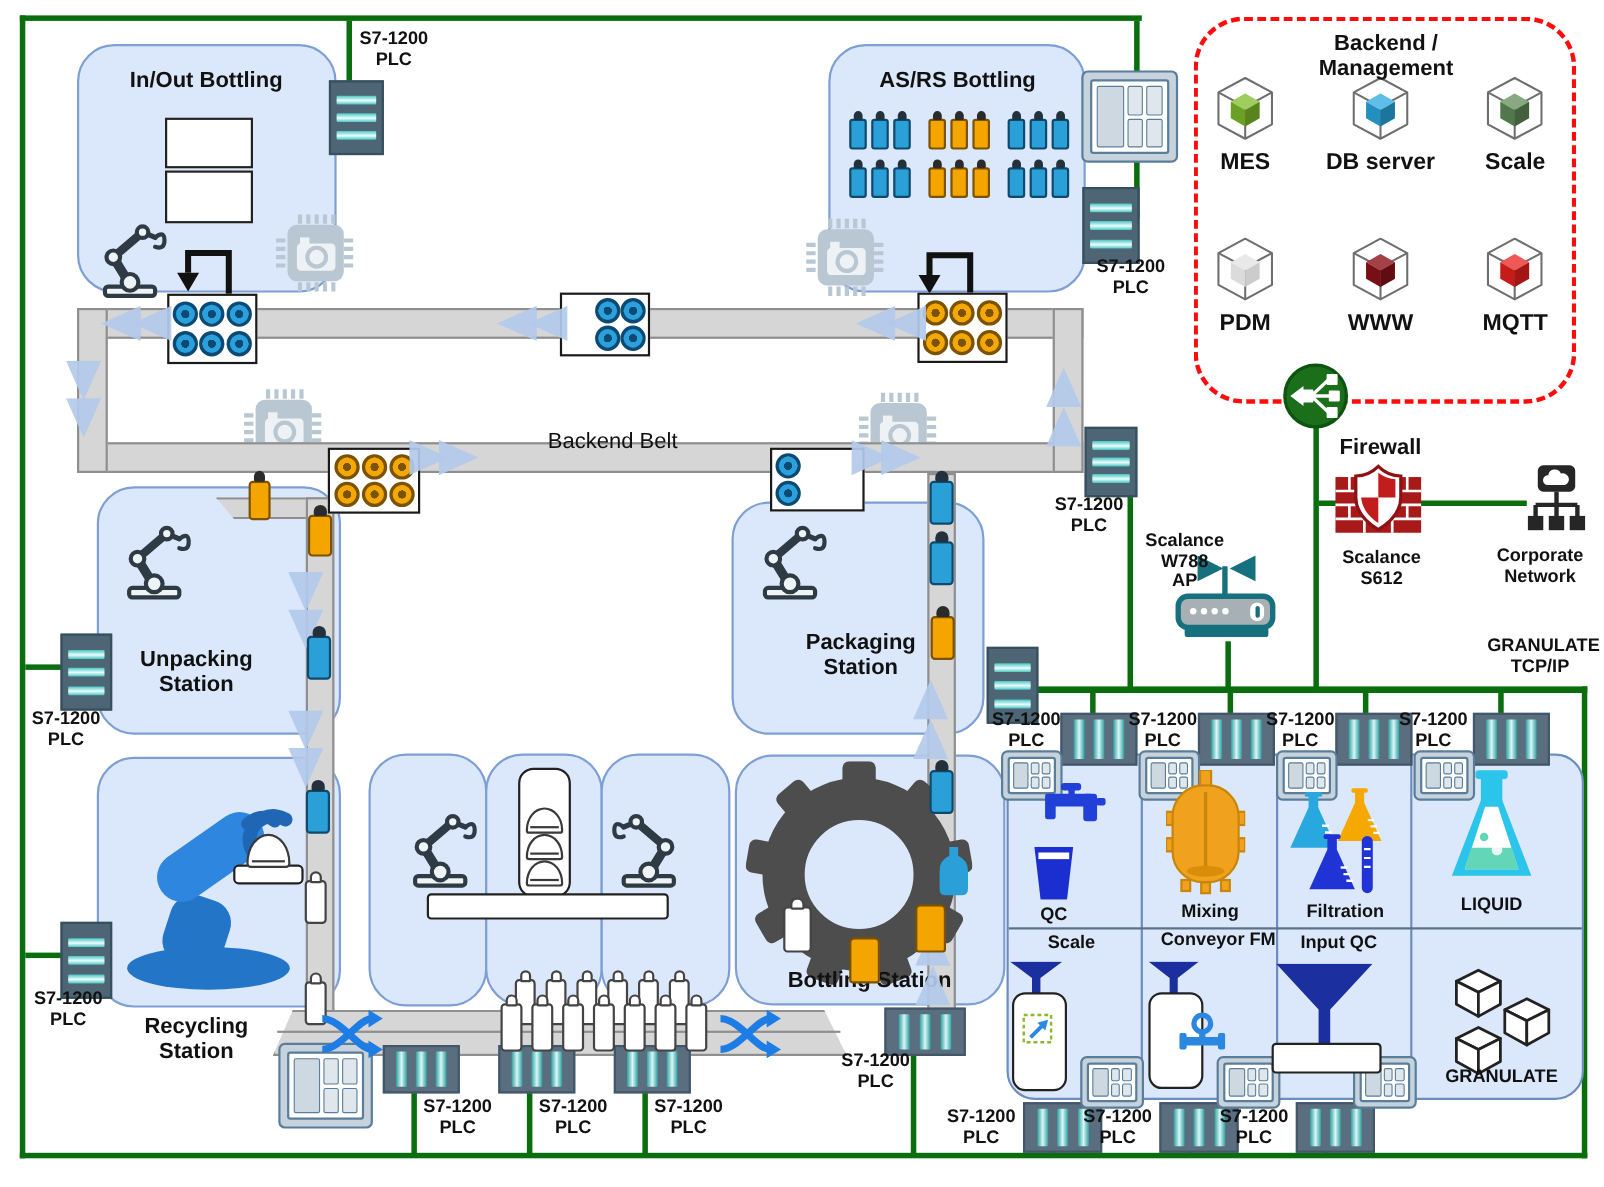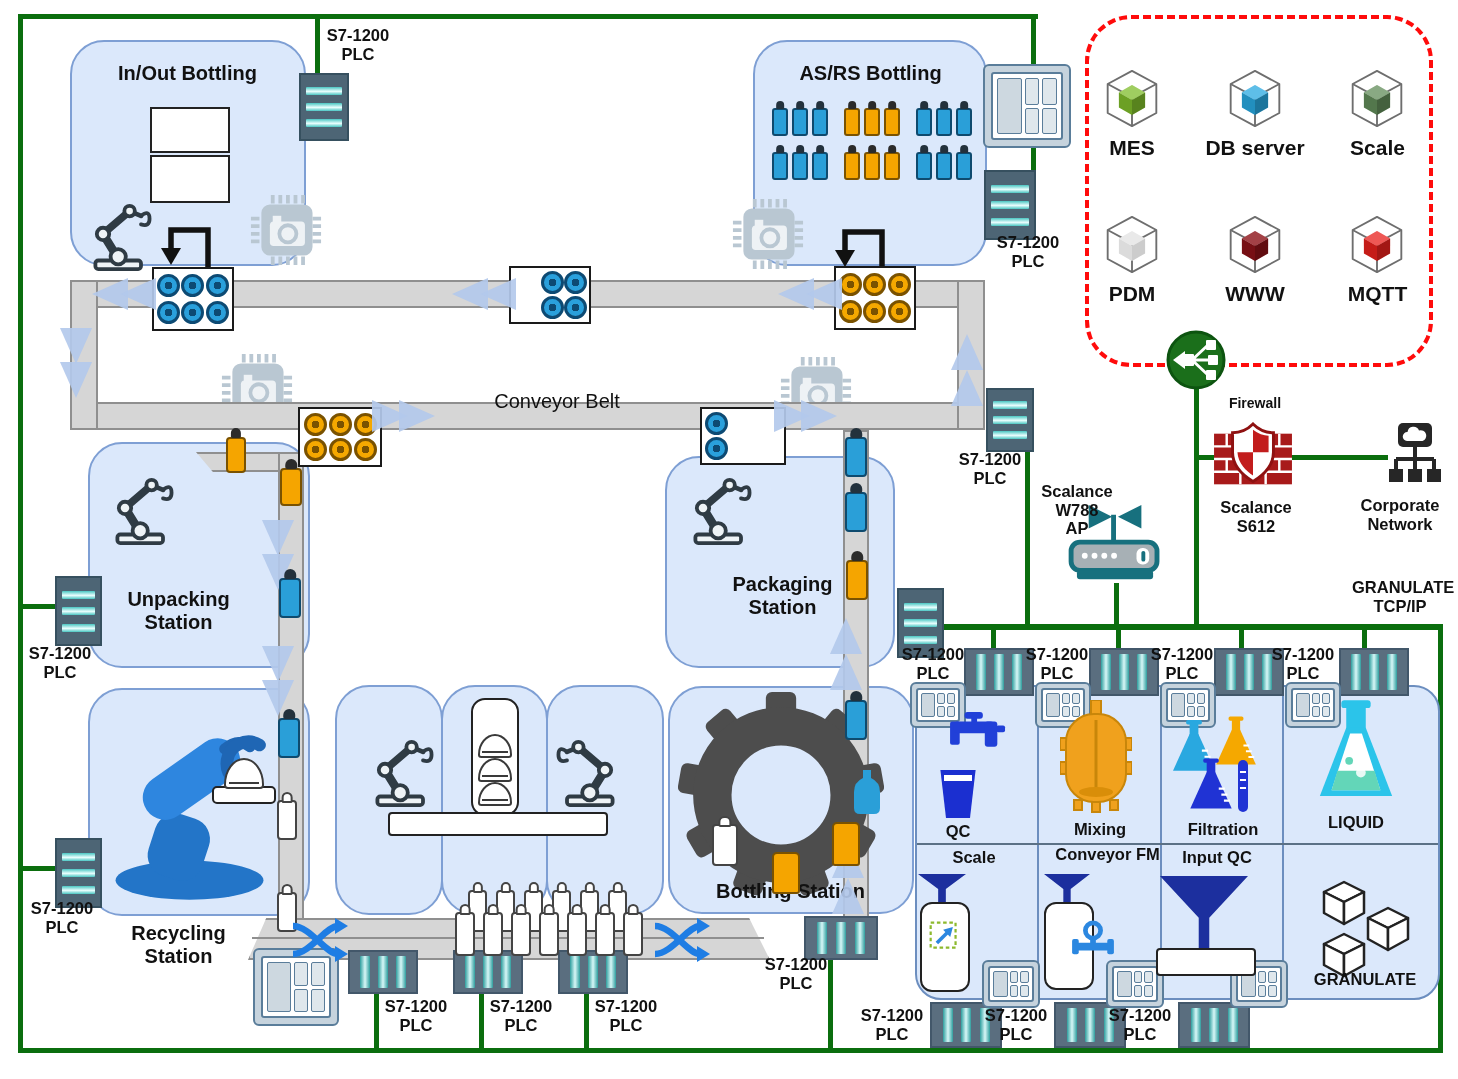"Backend / Management" div.lbl { html: none -> <div>Backend / Management</div> }
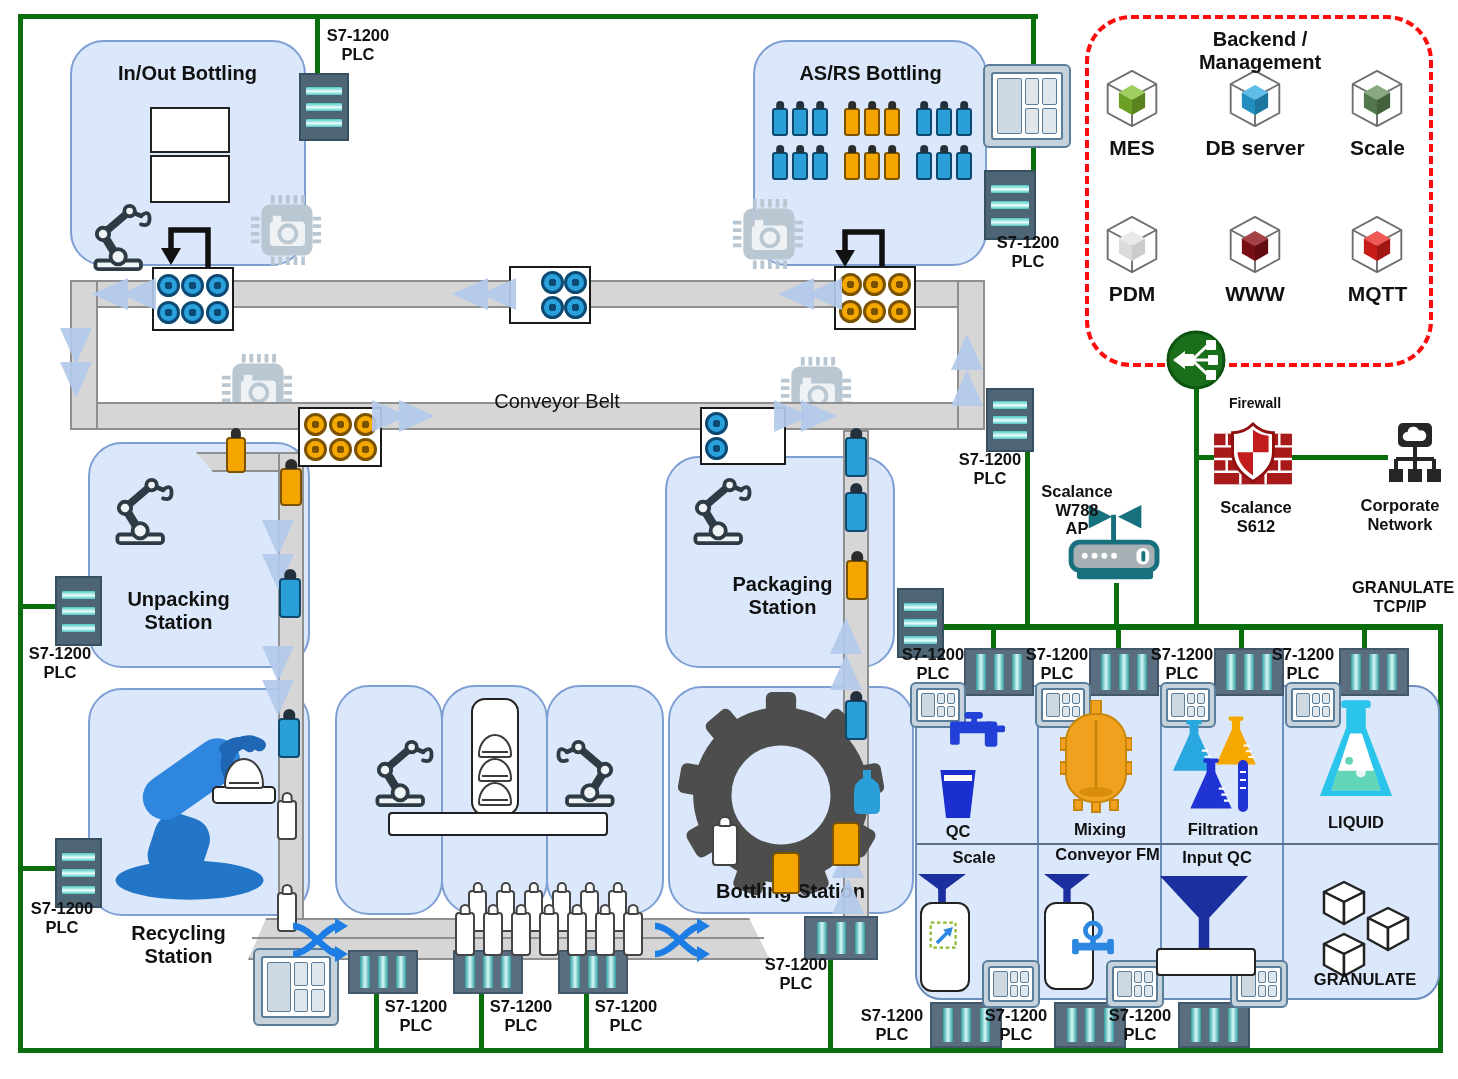"Conveyor Belt" div.lbl { text: Conveyor -> Backend }
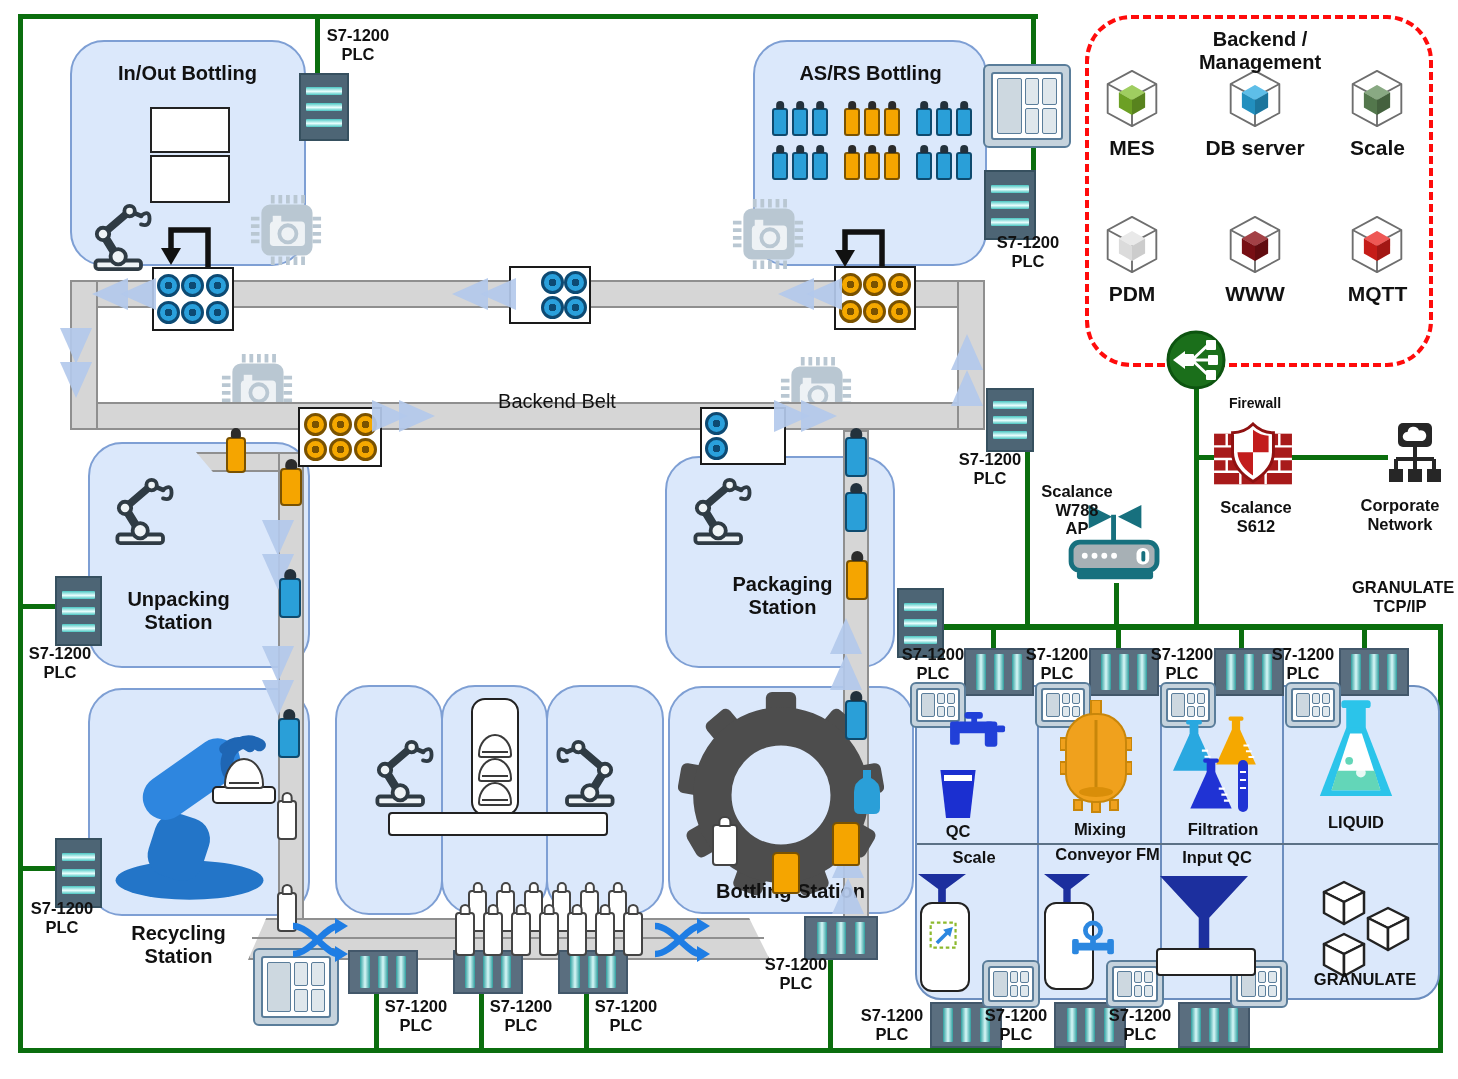"Firewall" div.lbl { font-size: 14px -> 20px }
